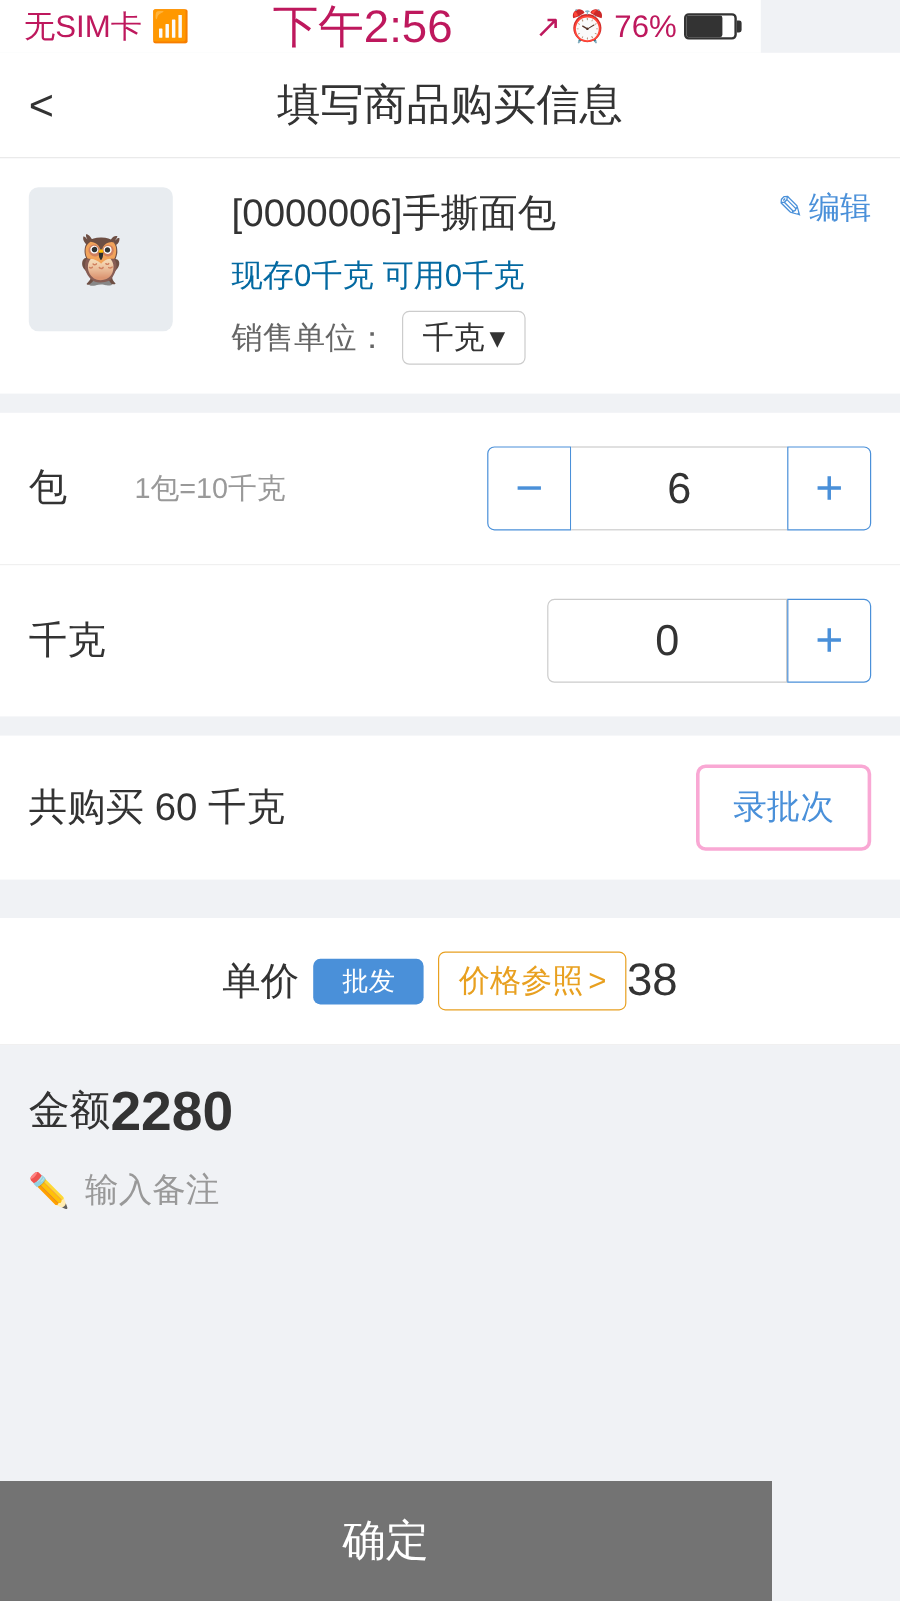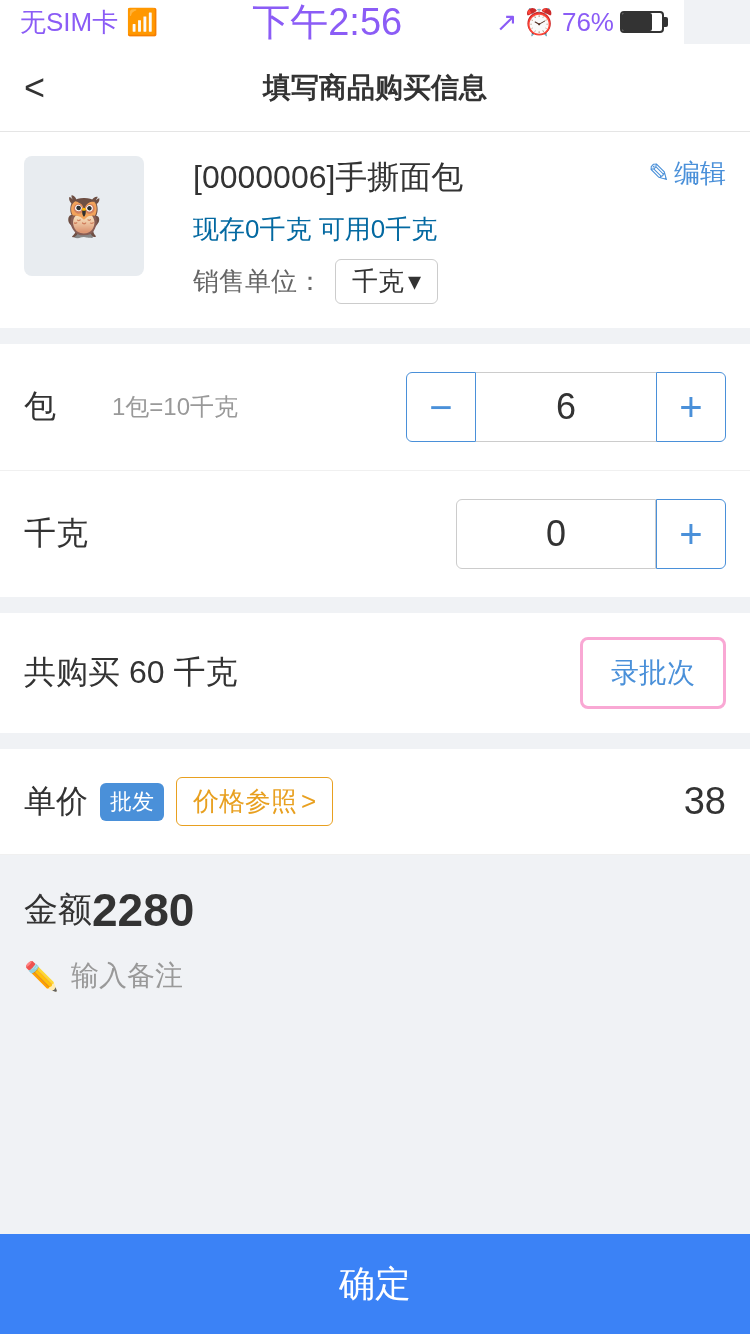"无SIM卡" .status-bar { color: #8b5cf6 -> #be185d; width: 684px -> 634px }
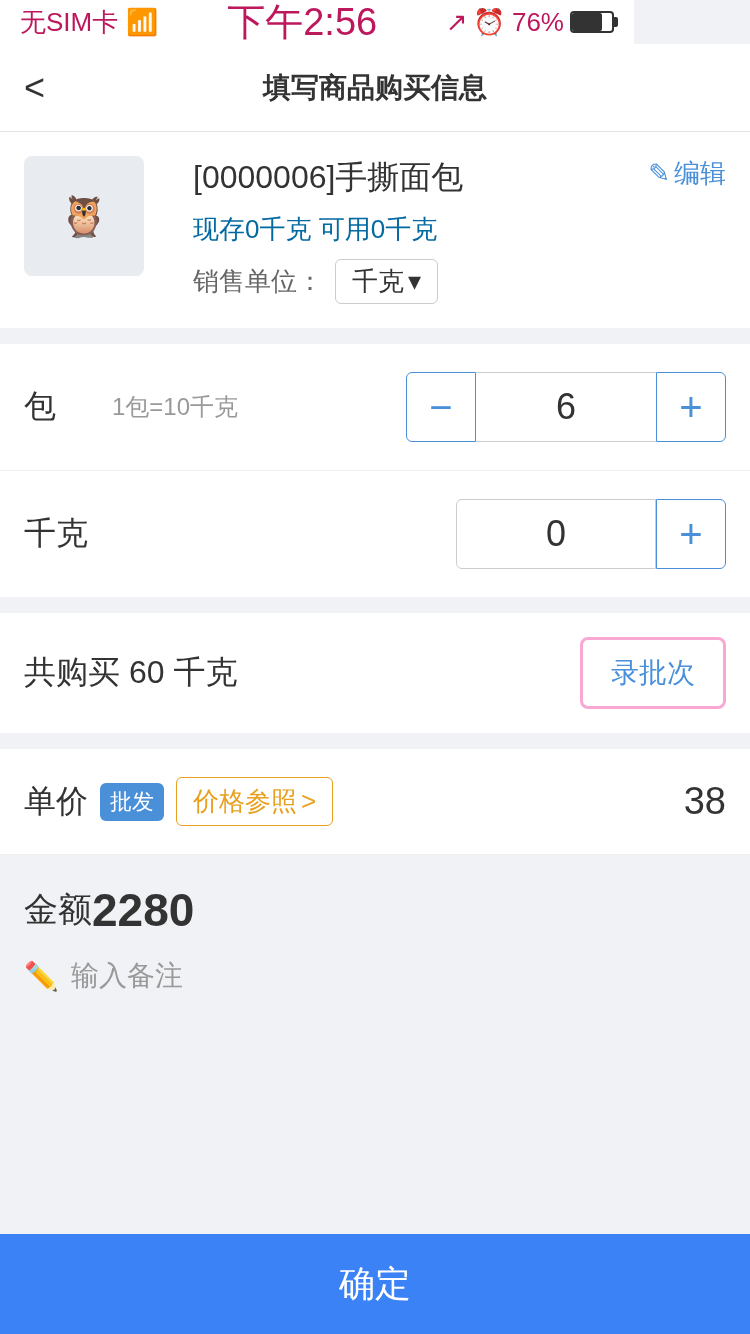"填写商品购买信息" .nav-title { font-size: 28px -> 36px; font-weight: 700 -> 400 }
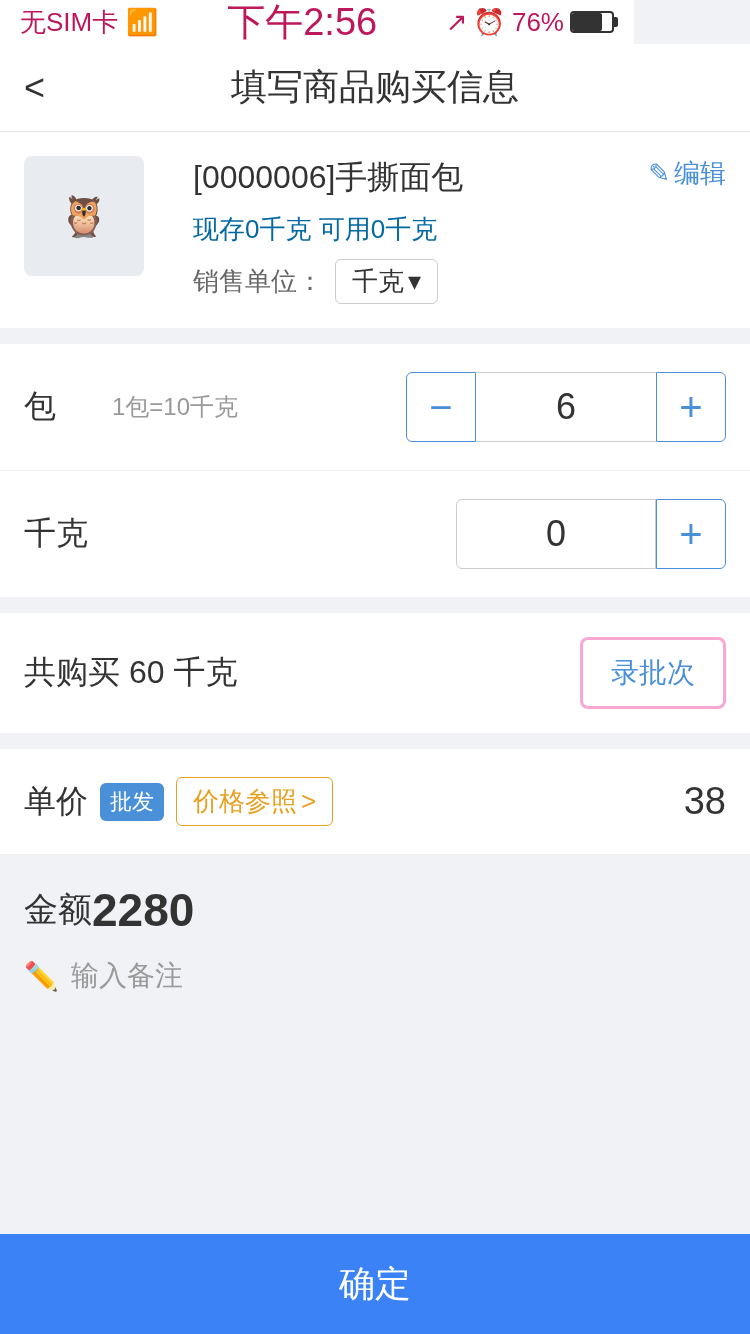"共购买 60 千克" .total-row { margin-bottom: 16px -> 32px }
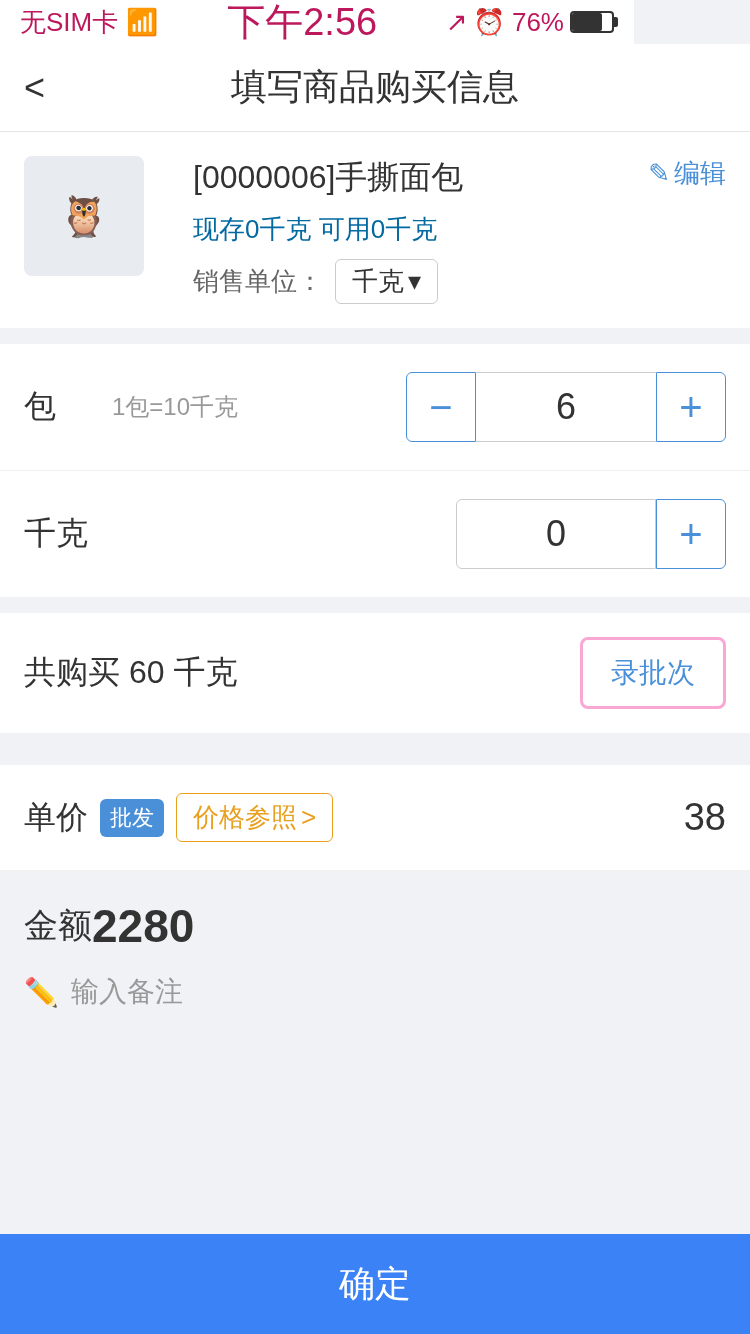"单价" .price-section { justify-content: space-between -> center }
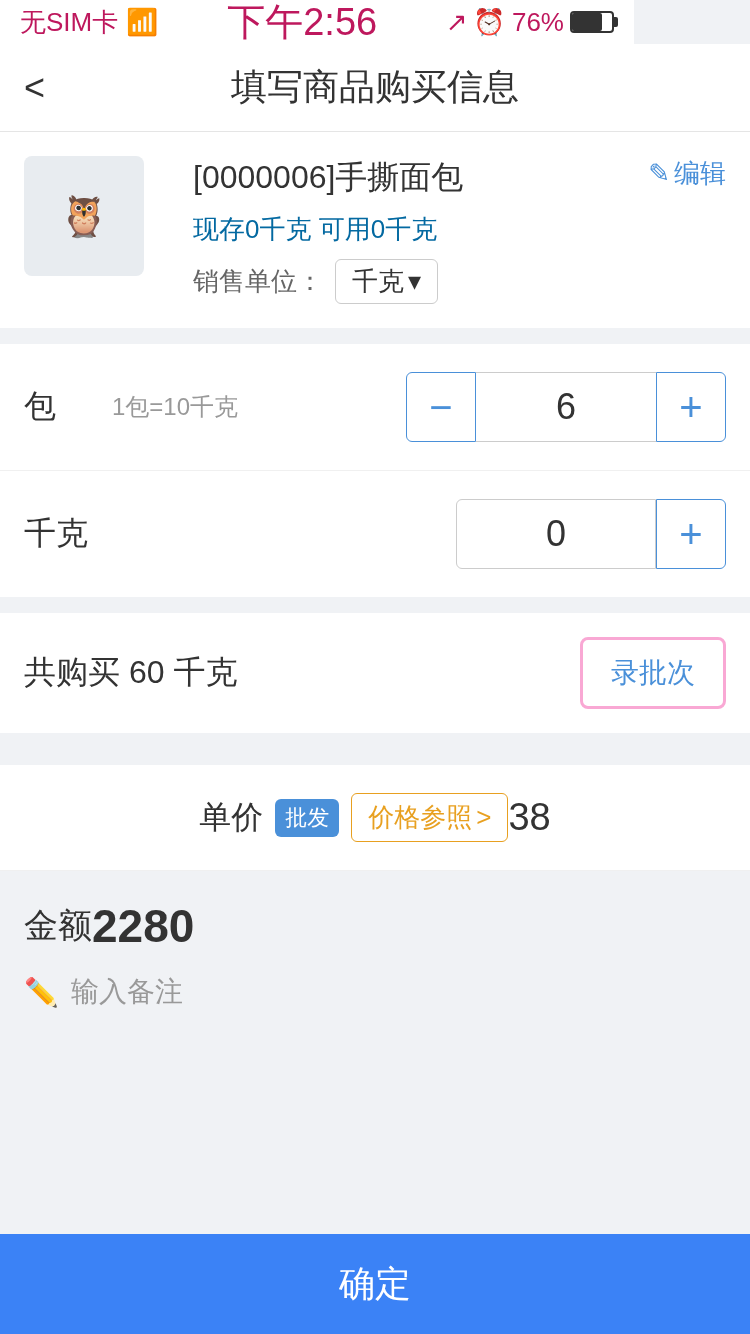"批发" .badge-pifa { padding: 4px 10px -> 4px 24px }
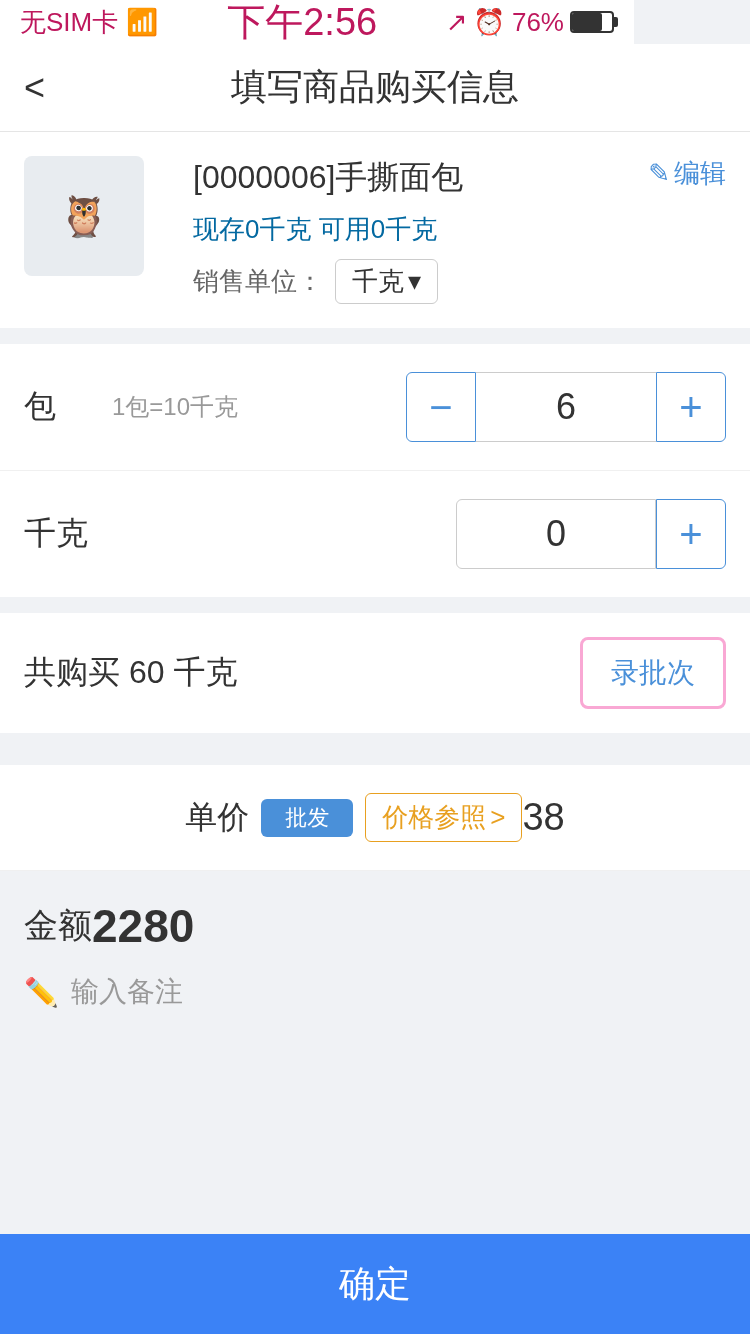"确定" .confirm-btn { background: #3b82f6 -> #737373; width: 750px -> 643px }
